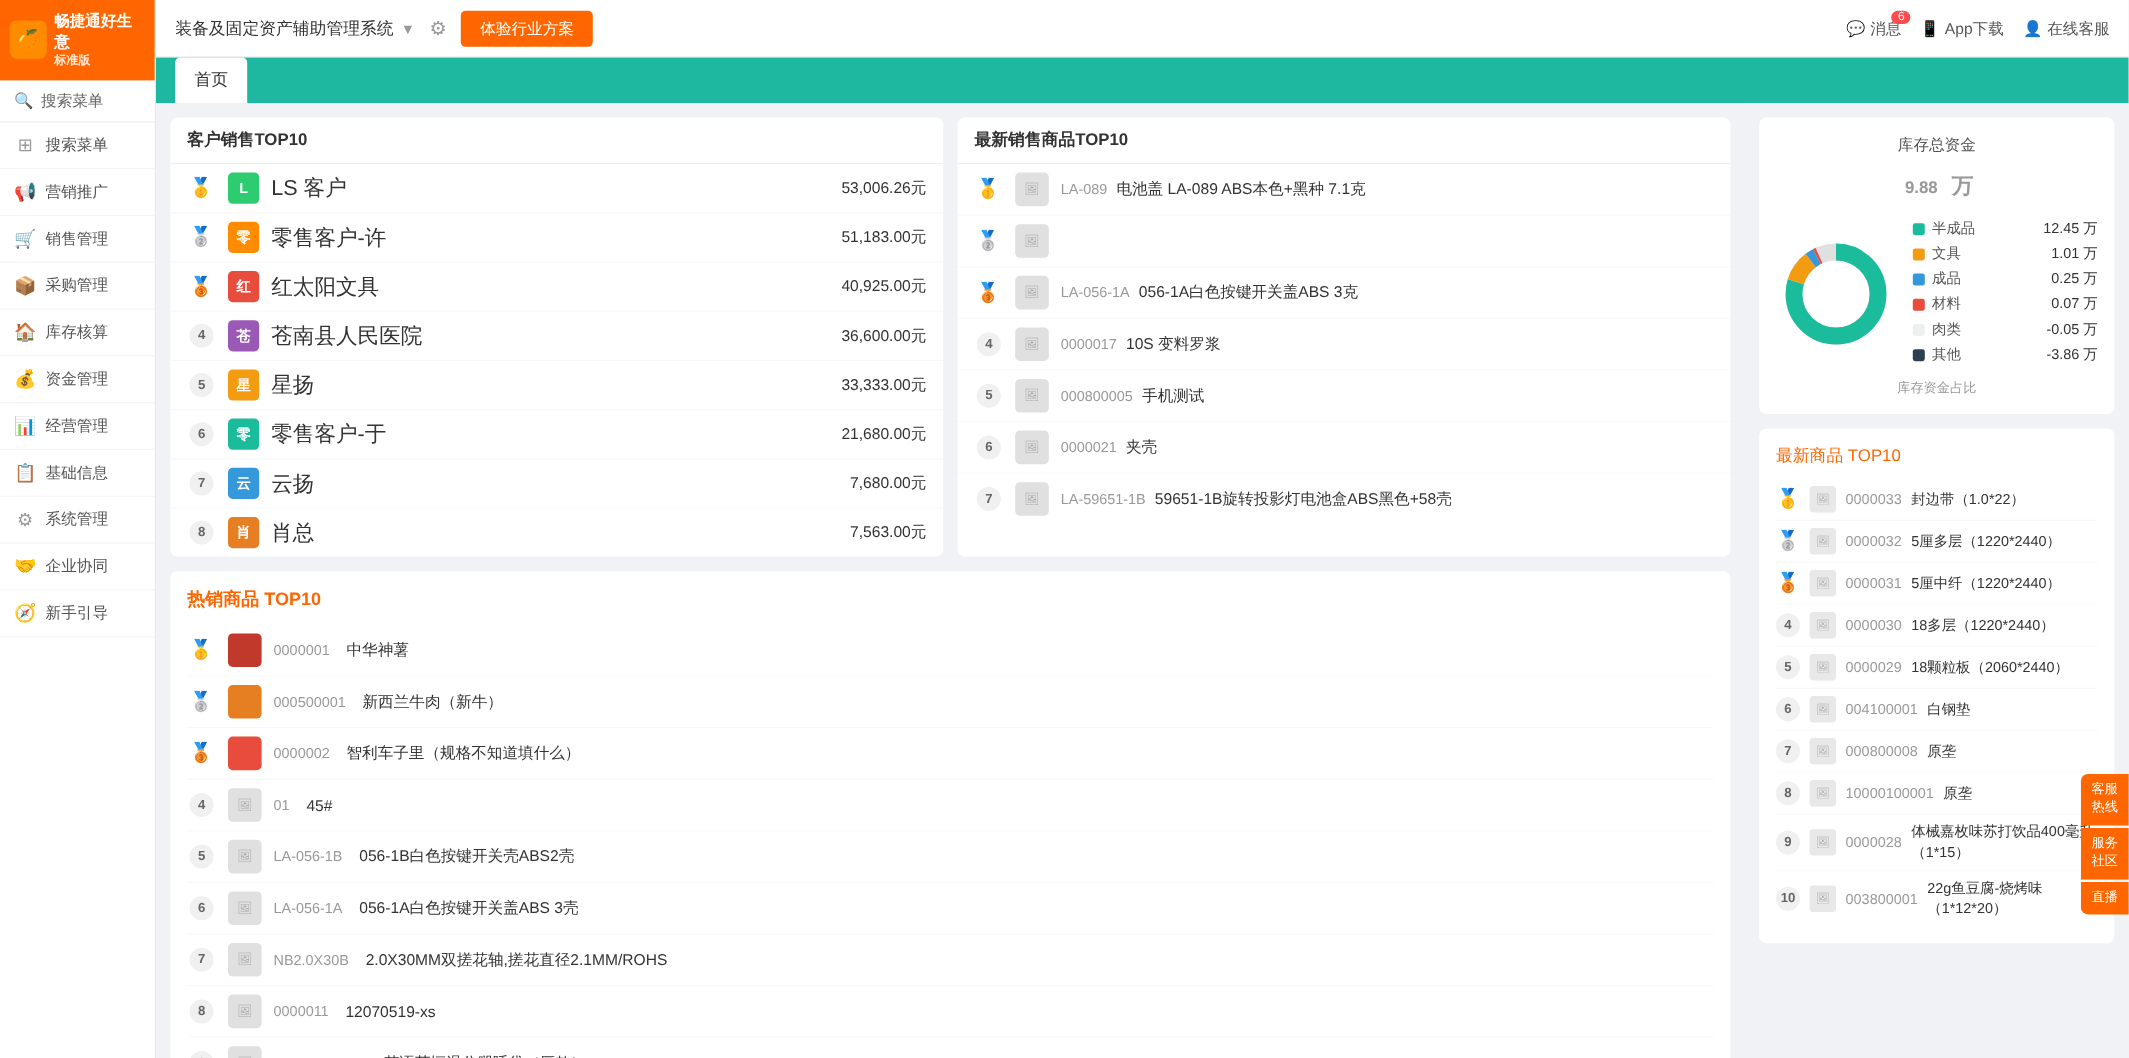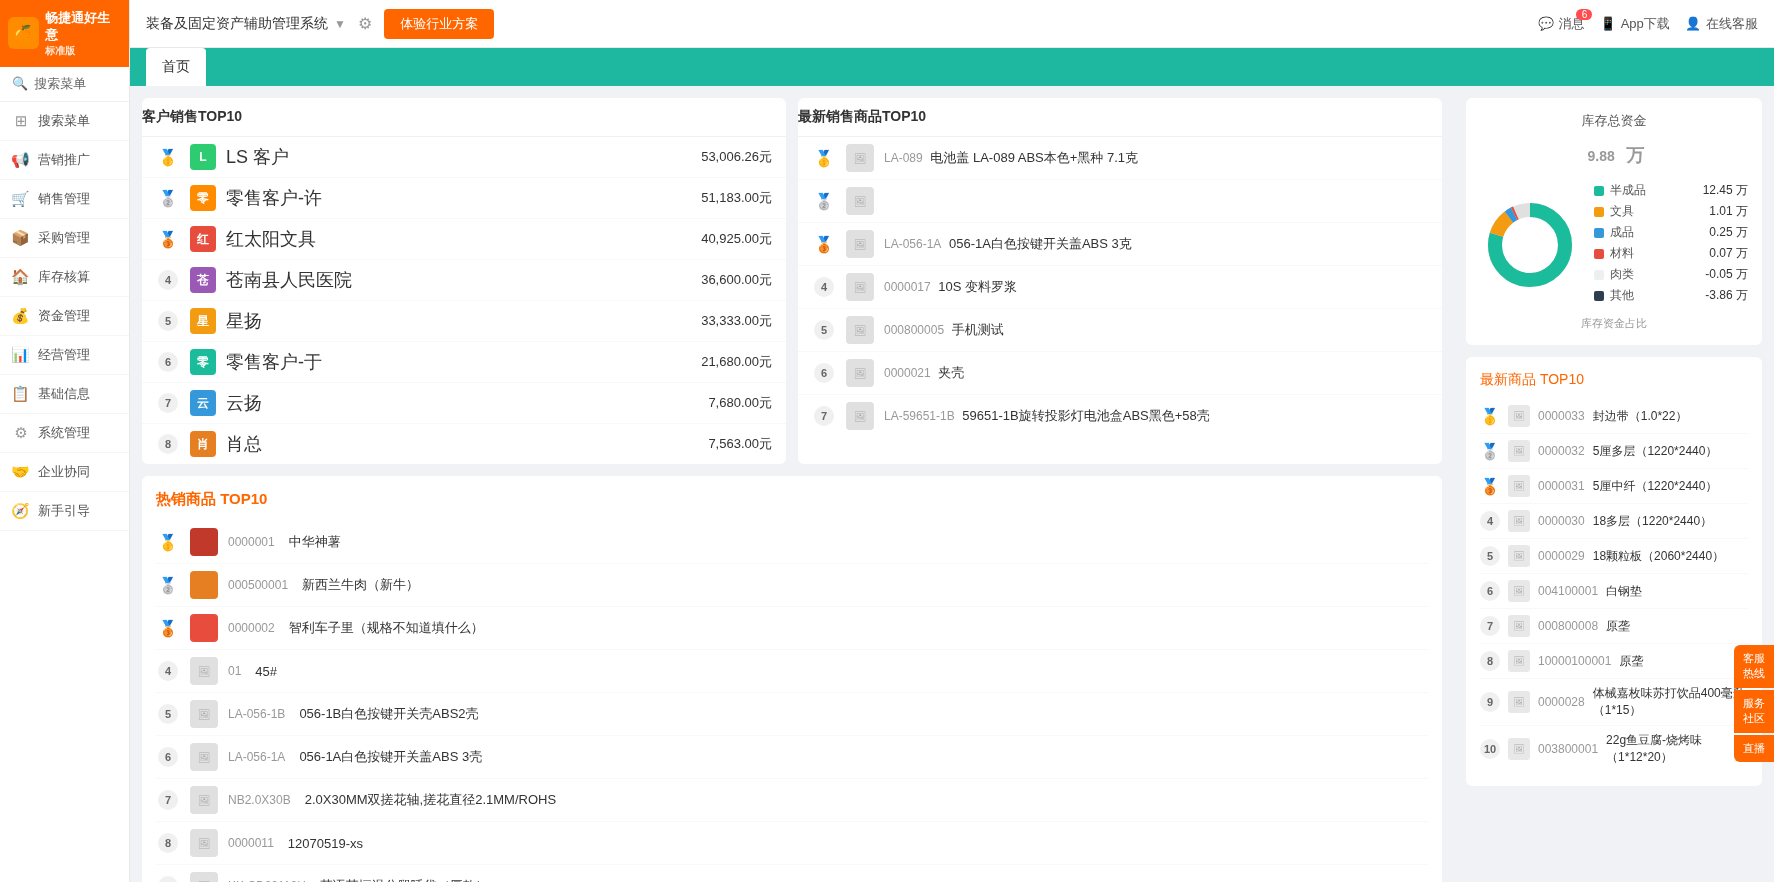"客户销售TOP10" .card-header { padding: 10px 0 -> 10px 14px }
